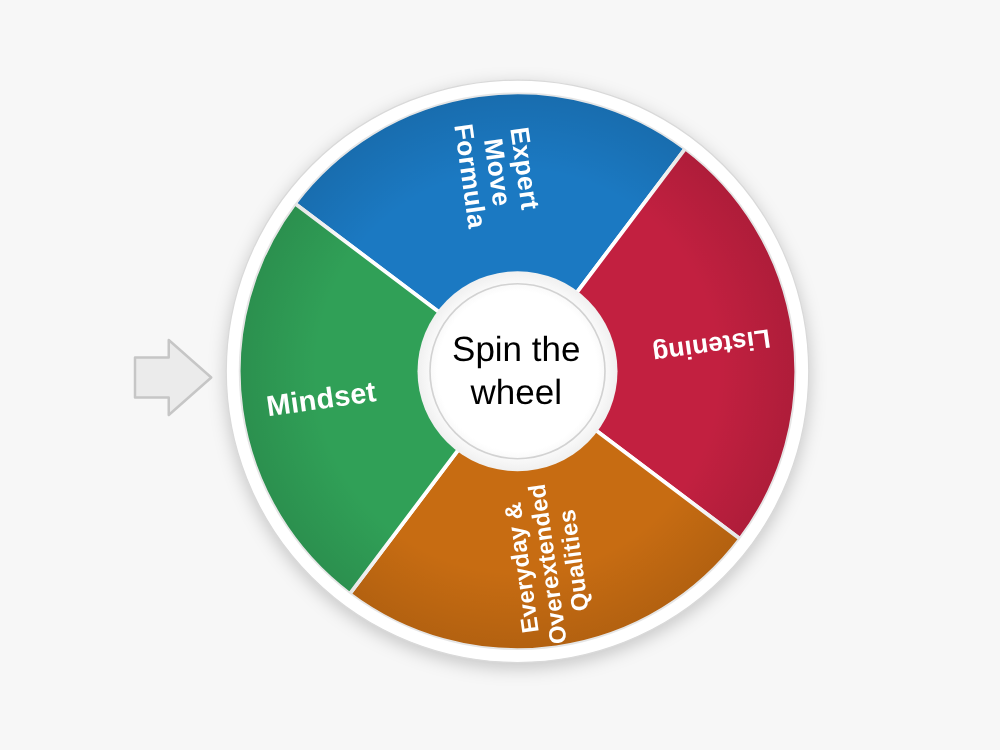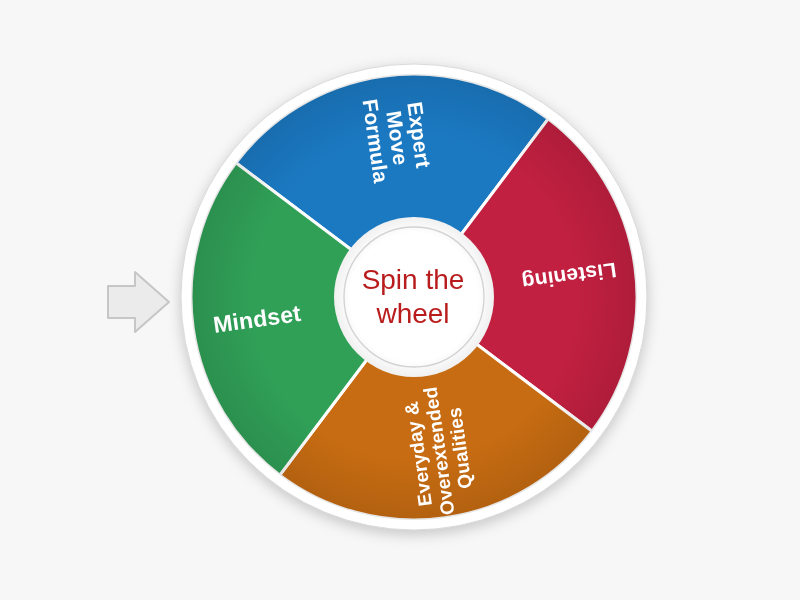"Spin the" .center-label { color: #b91c1c -> #000000 }
